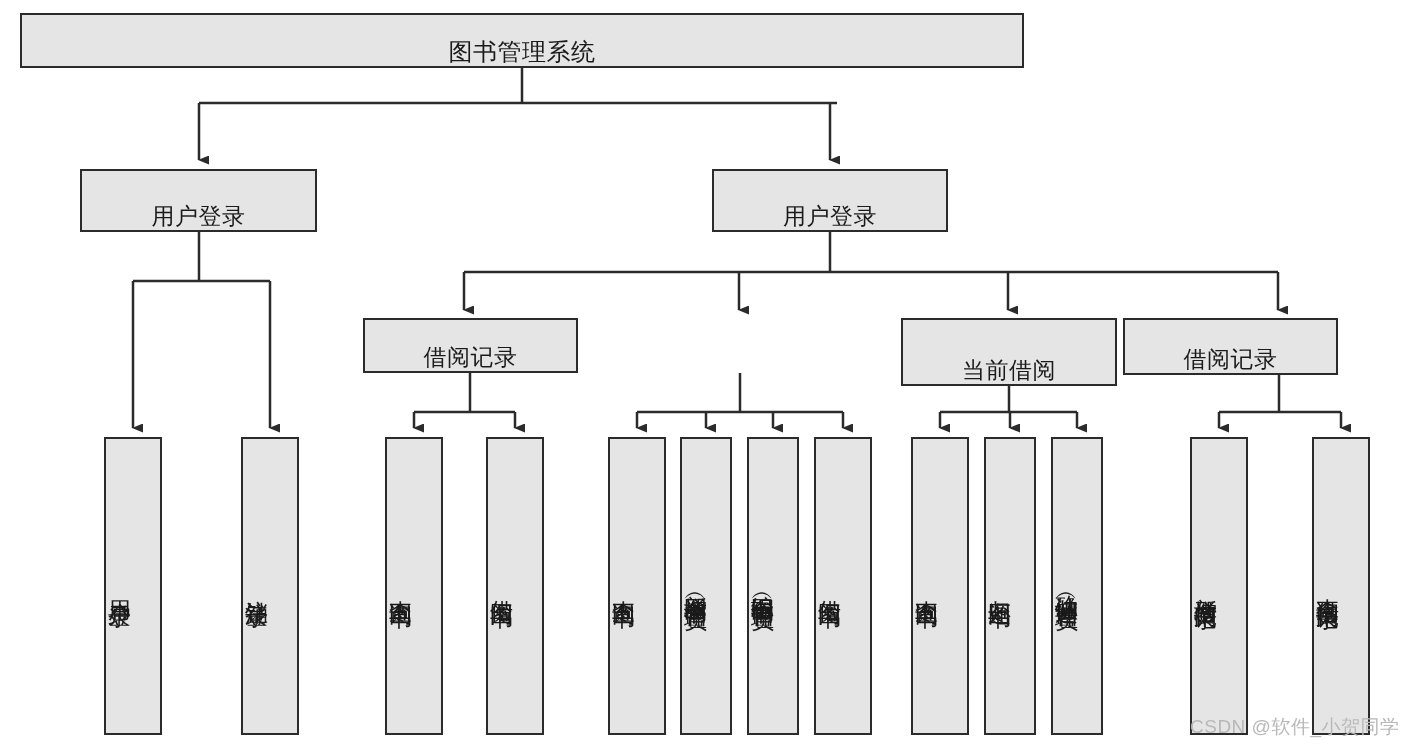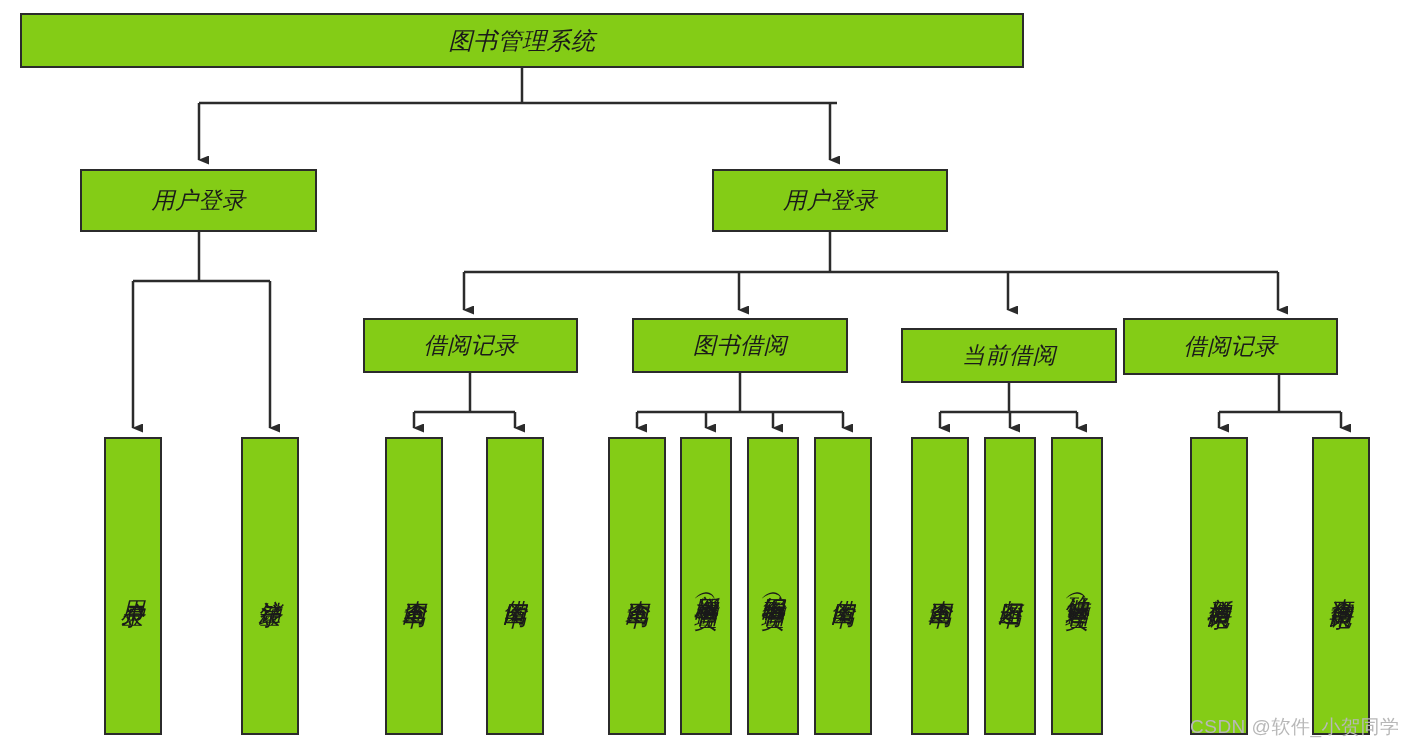"图书管理系统" .node { align-items: center -> flex-end; background: #84cc16 -> #e5e5e5; font-style: italic -> none }
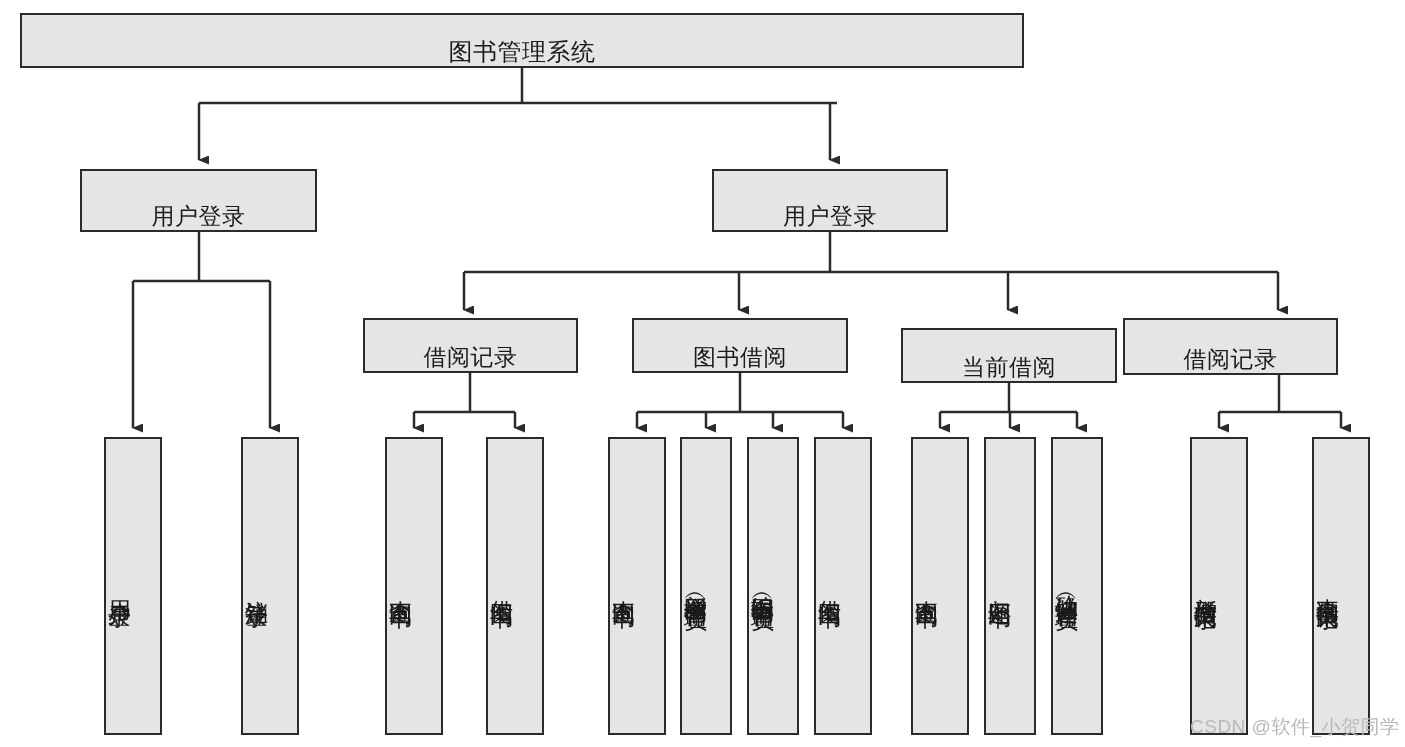"图书借阅" div.node { html: <div> <span>图书借阅</span> </div> -> none }
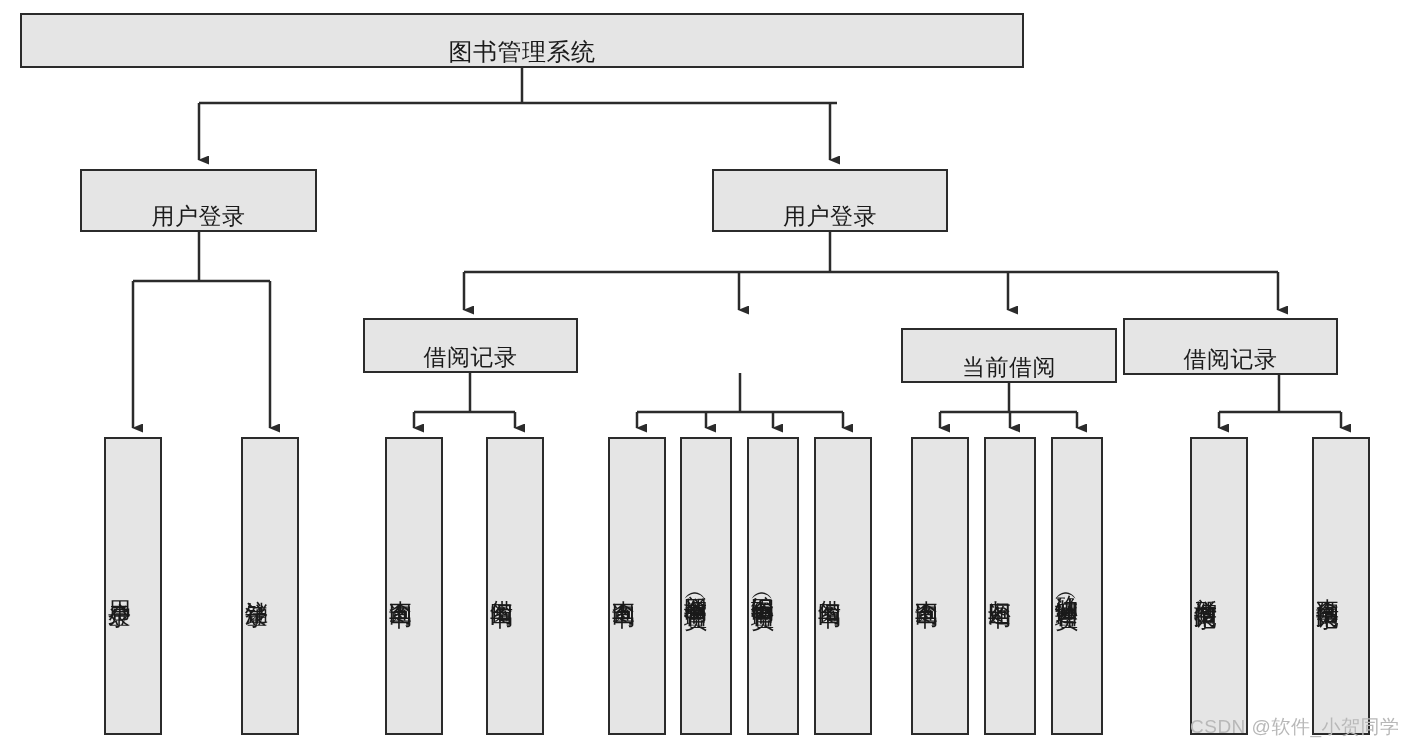"当前借阅" div.node { height: 55px -> 68px; margin-top: 10px -> none }
